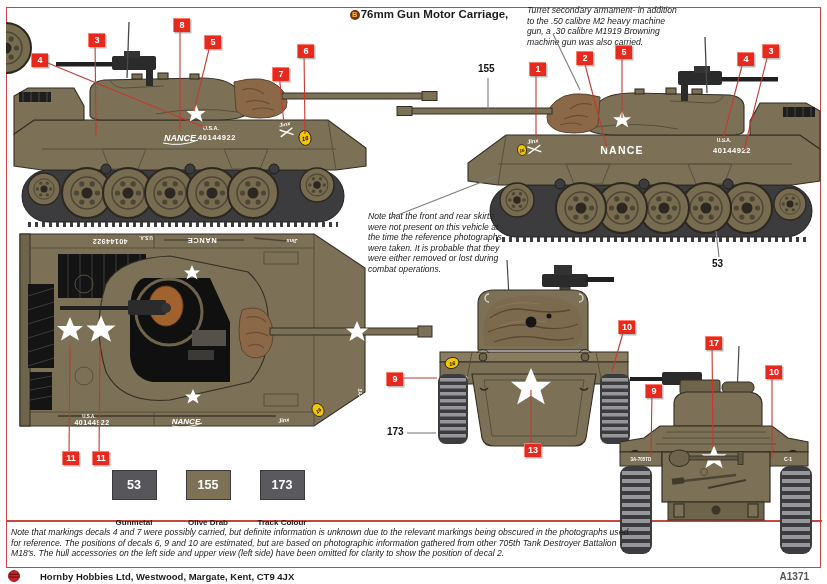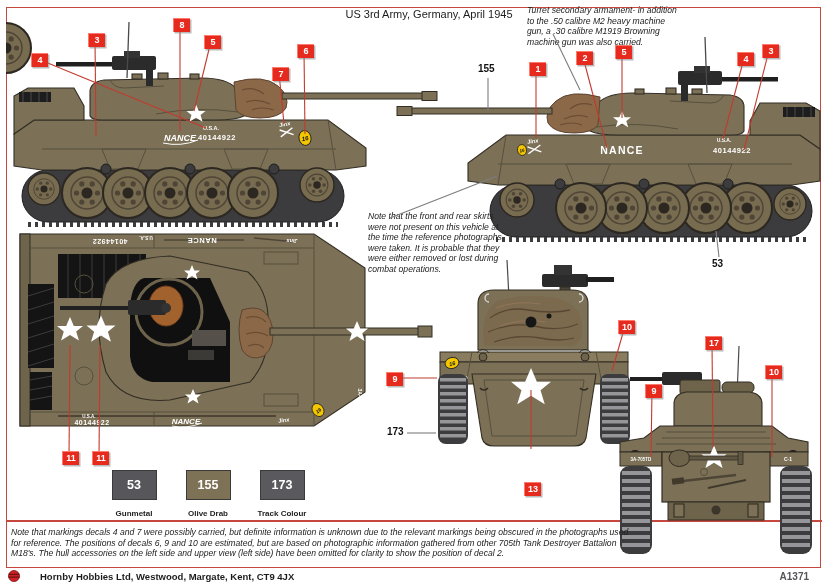"B 76mm Gun Motor Carriage," div.bold { html: none -> <div> <span>B</span><span>76mm Gun Motor Carriage,</span> </div> }
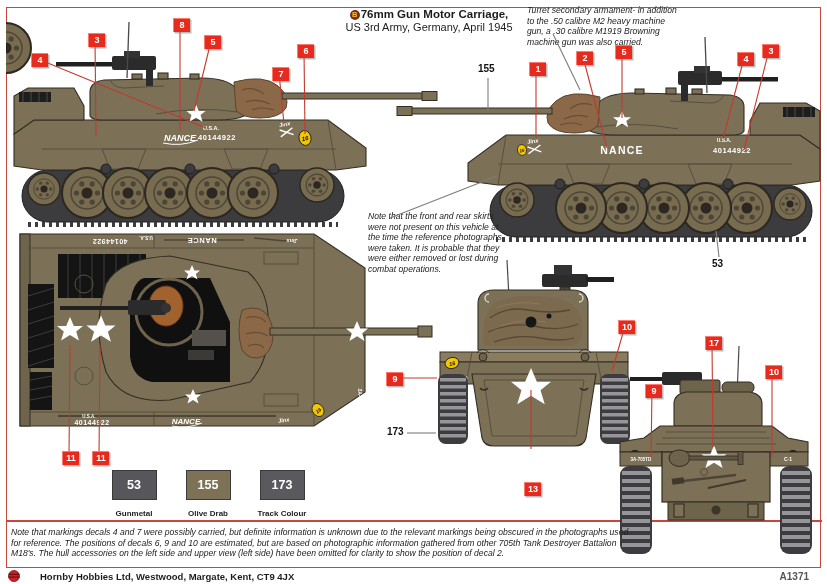"US 3rd Army, Germany, April" div { html: <div>US 3rd Army, Germany, April 1945</div> -> none }
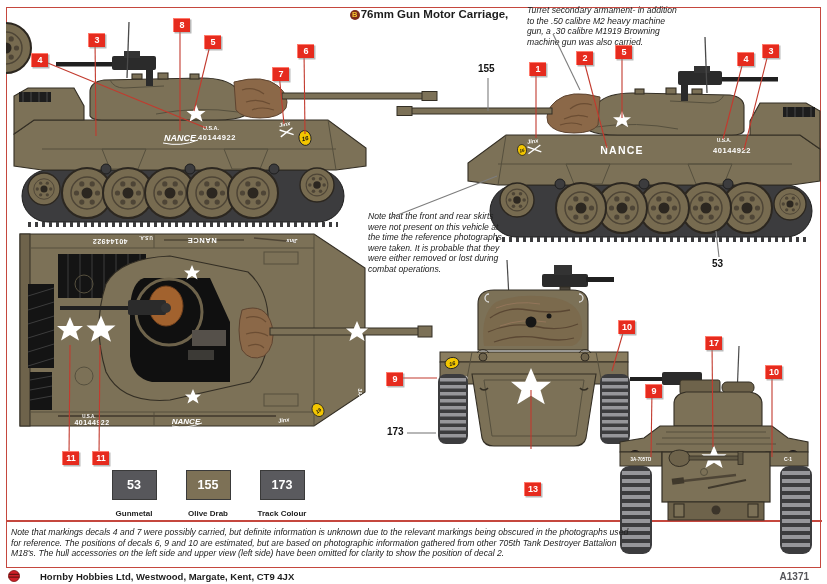"13" div.callout { margin-top: 39px -> none }
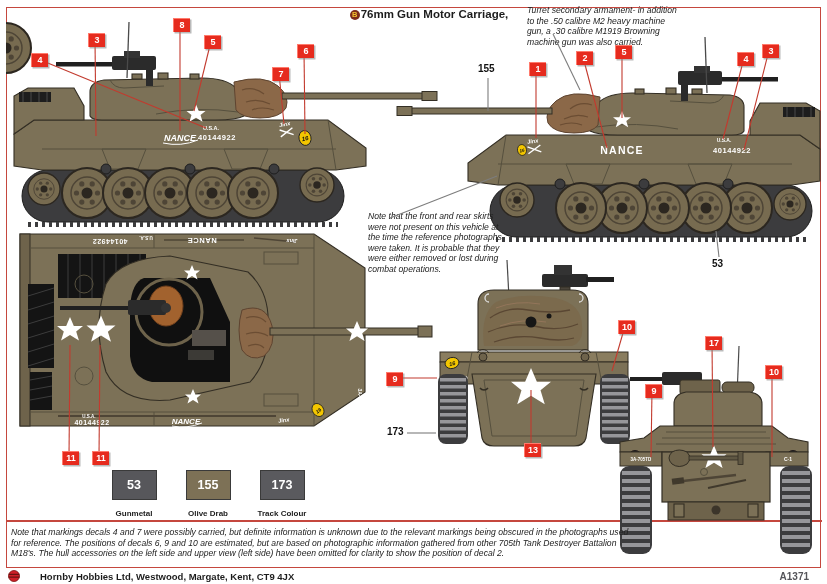"Gunmetal" .swatch-name { margin-top: 9px -> 18px }
